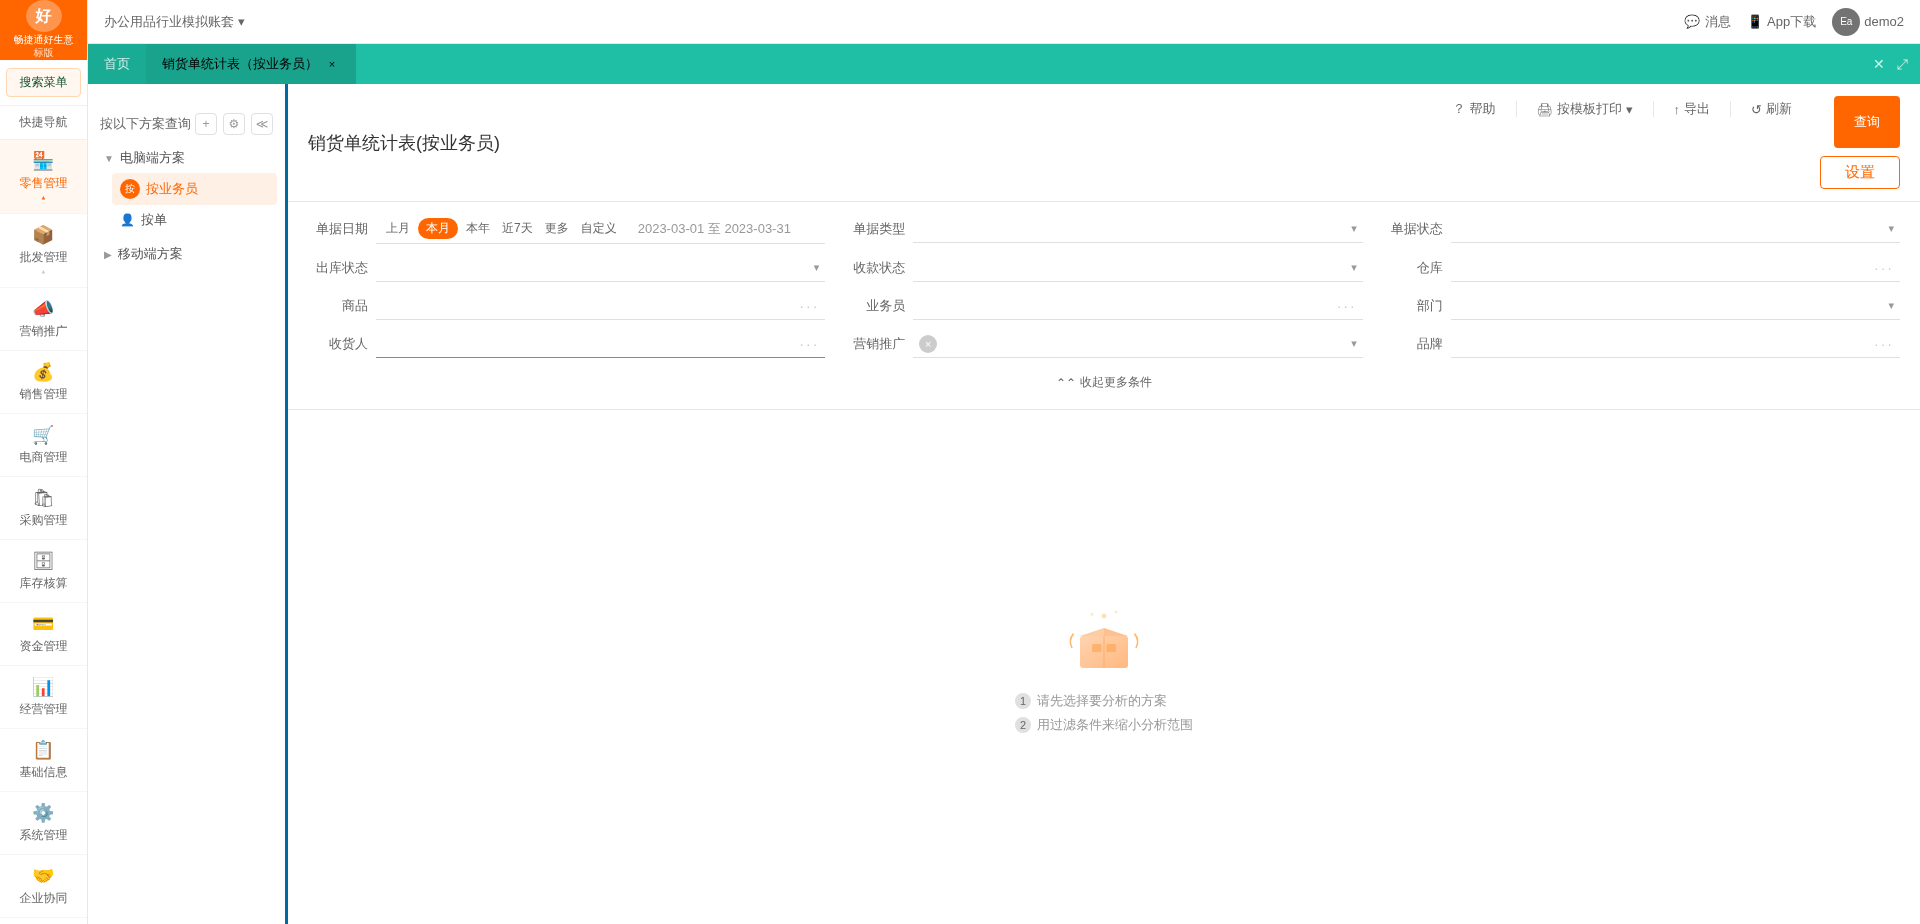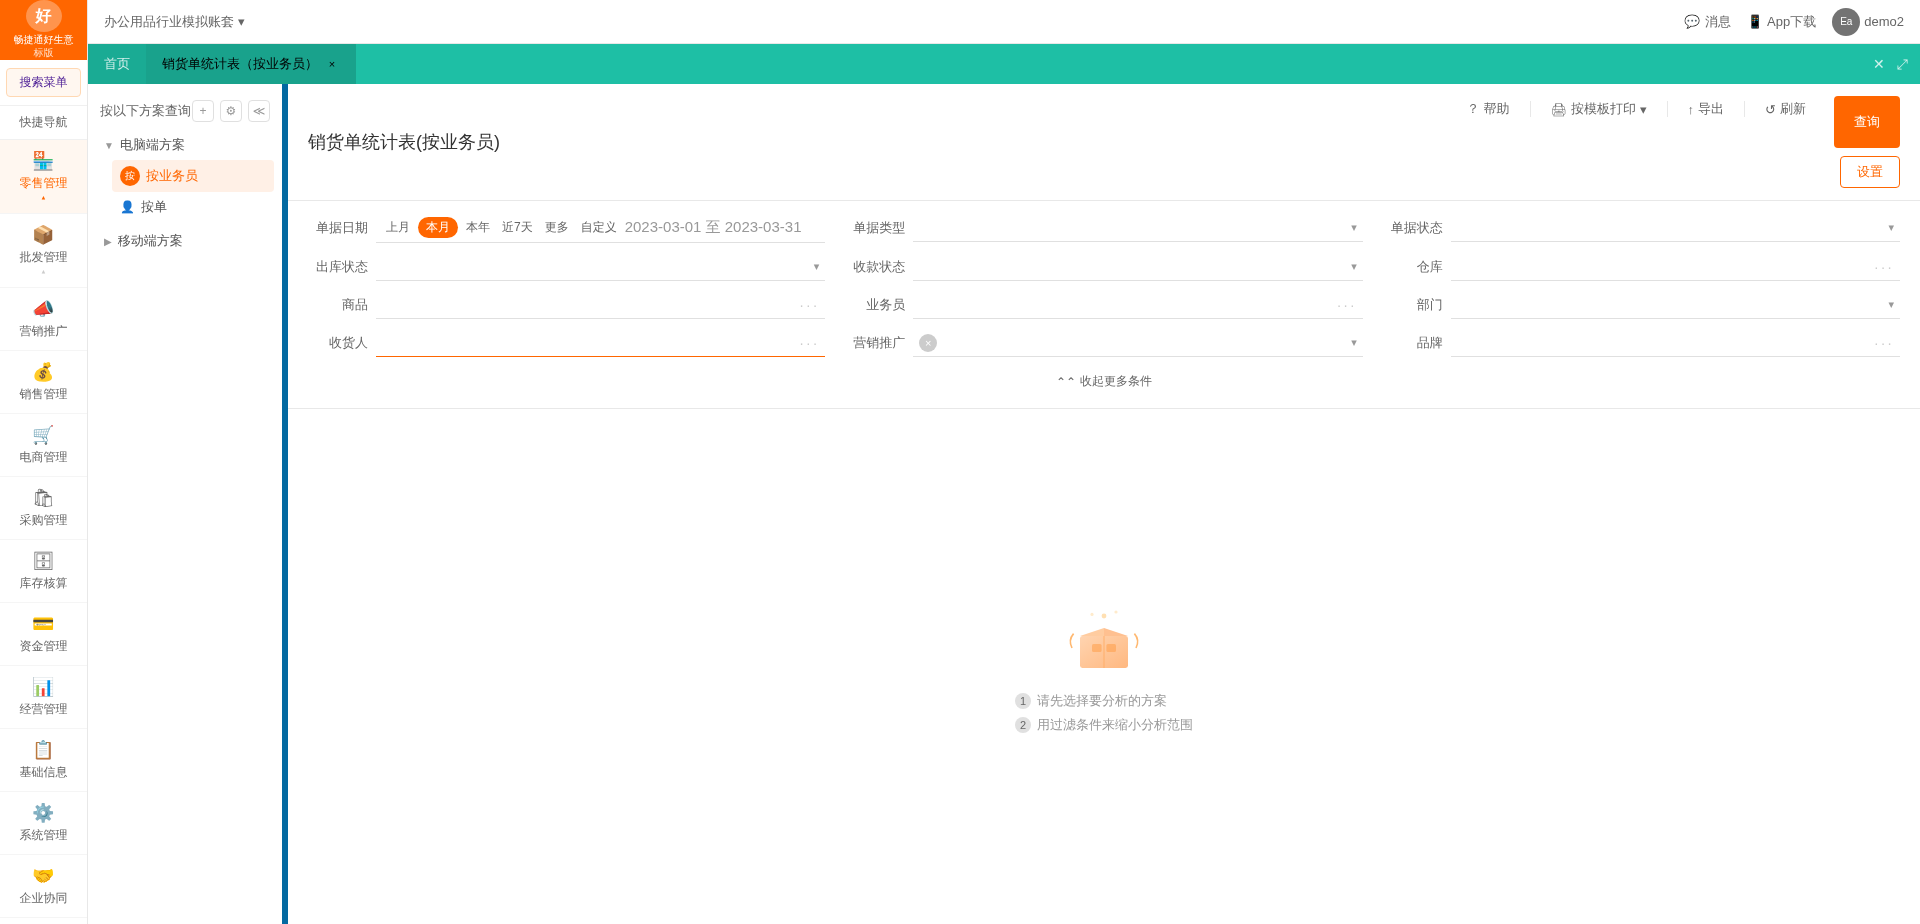"搜索菜单" .sidebar-search-btn { color: #4c1d95 -> #14532d }
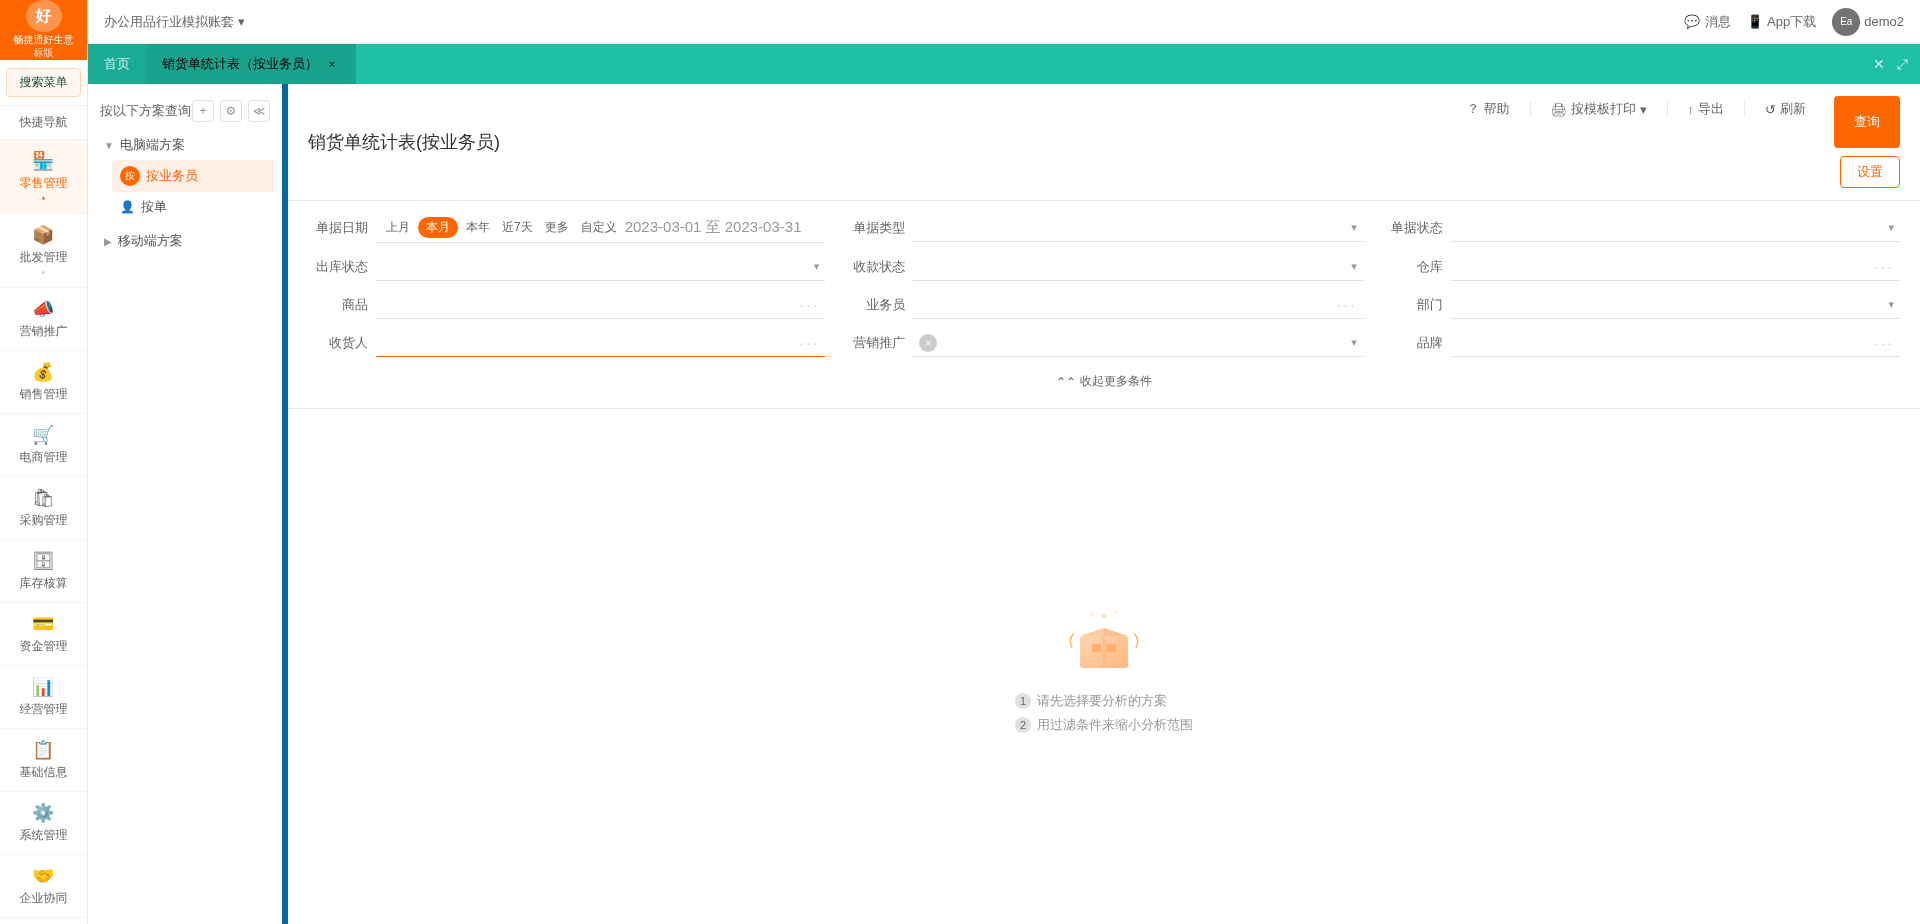"按以下方案查询" .left-panel { border-right: 6px solid #0369a1 -> 3px solid #0369a1; padding: 16px 0 -> 29px 0 }
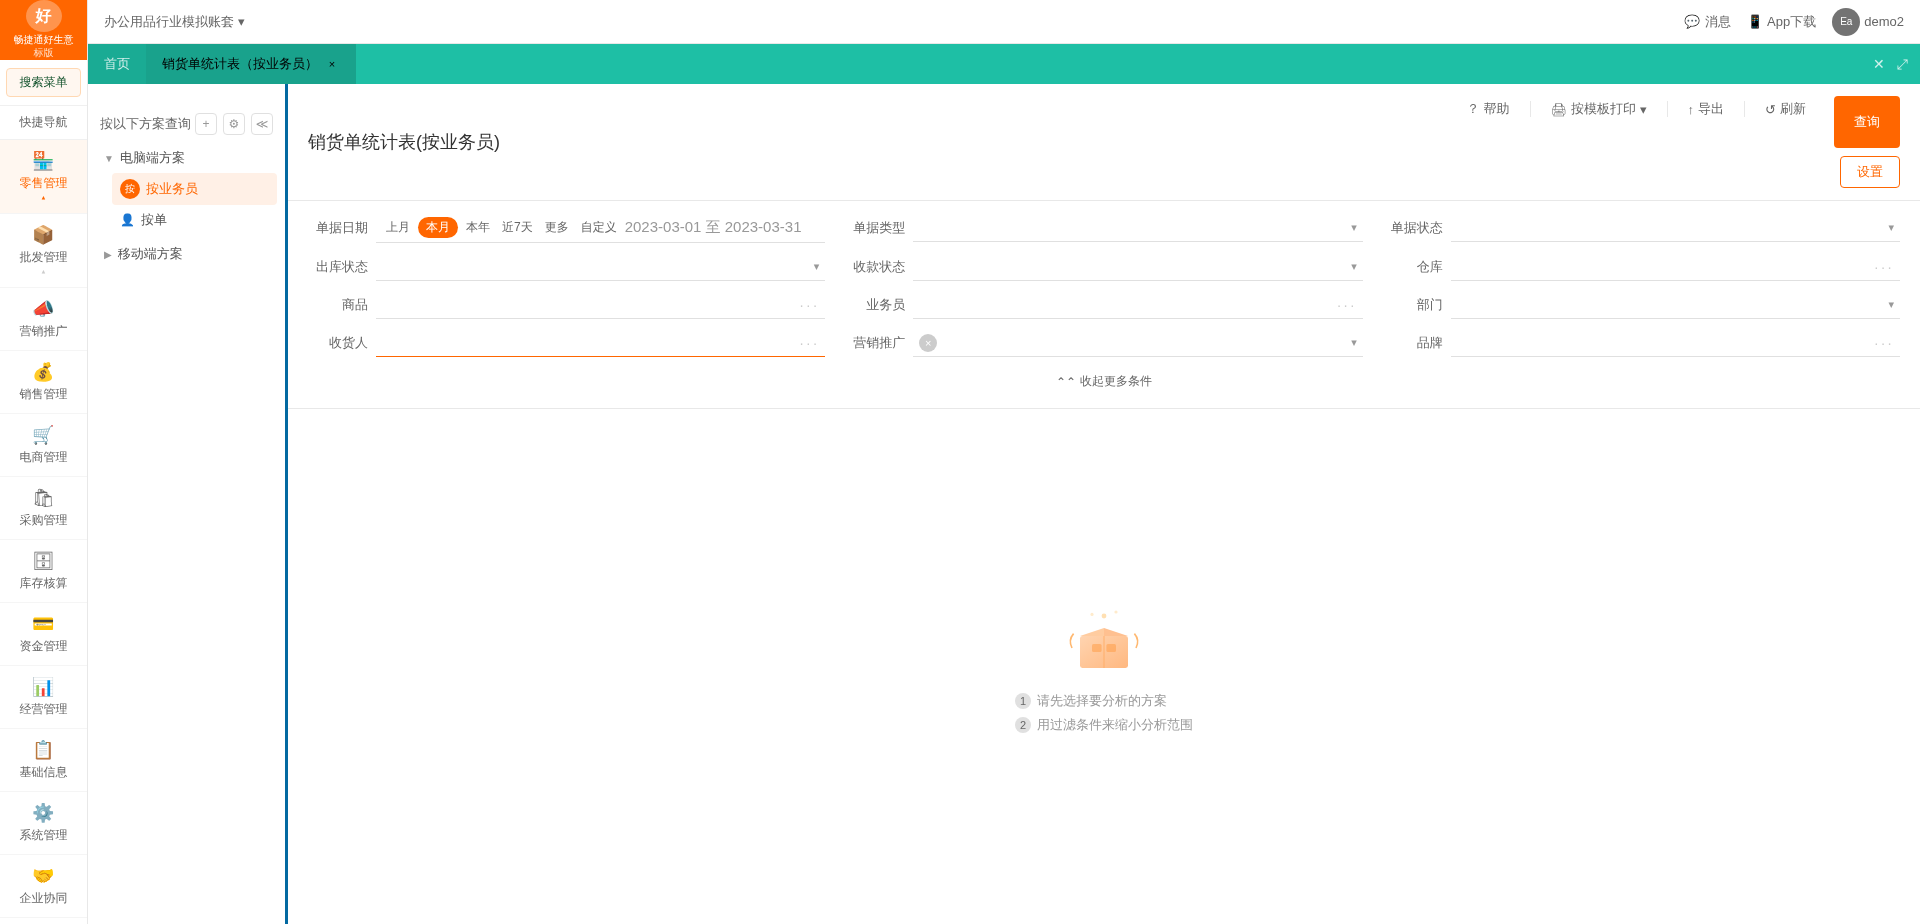"设置" .btn-settings { font-size: 13px -> 15px; padding: 6px 16px -> 6px 24px }
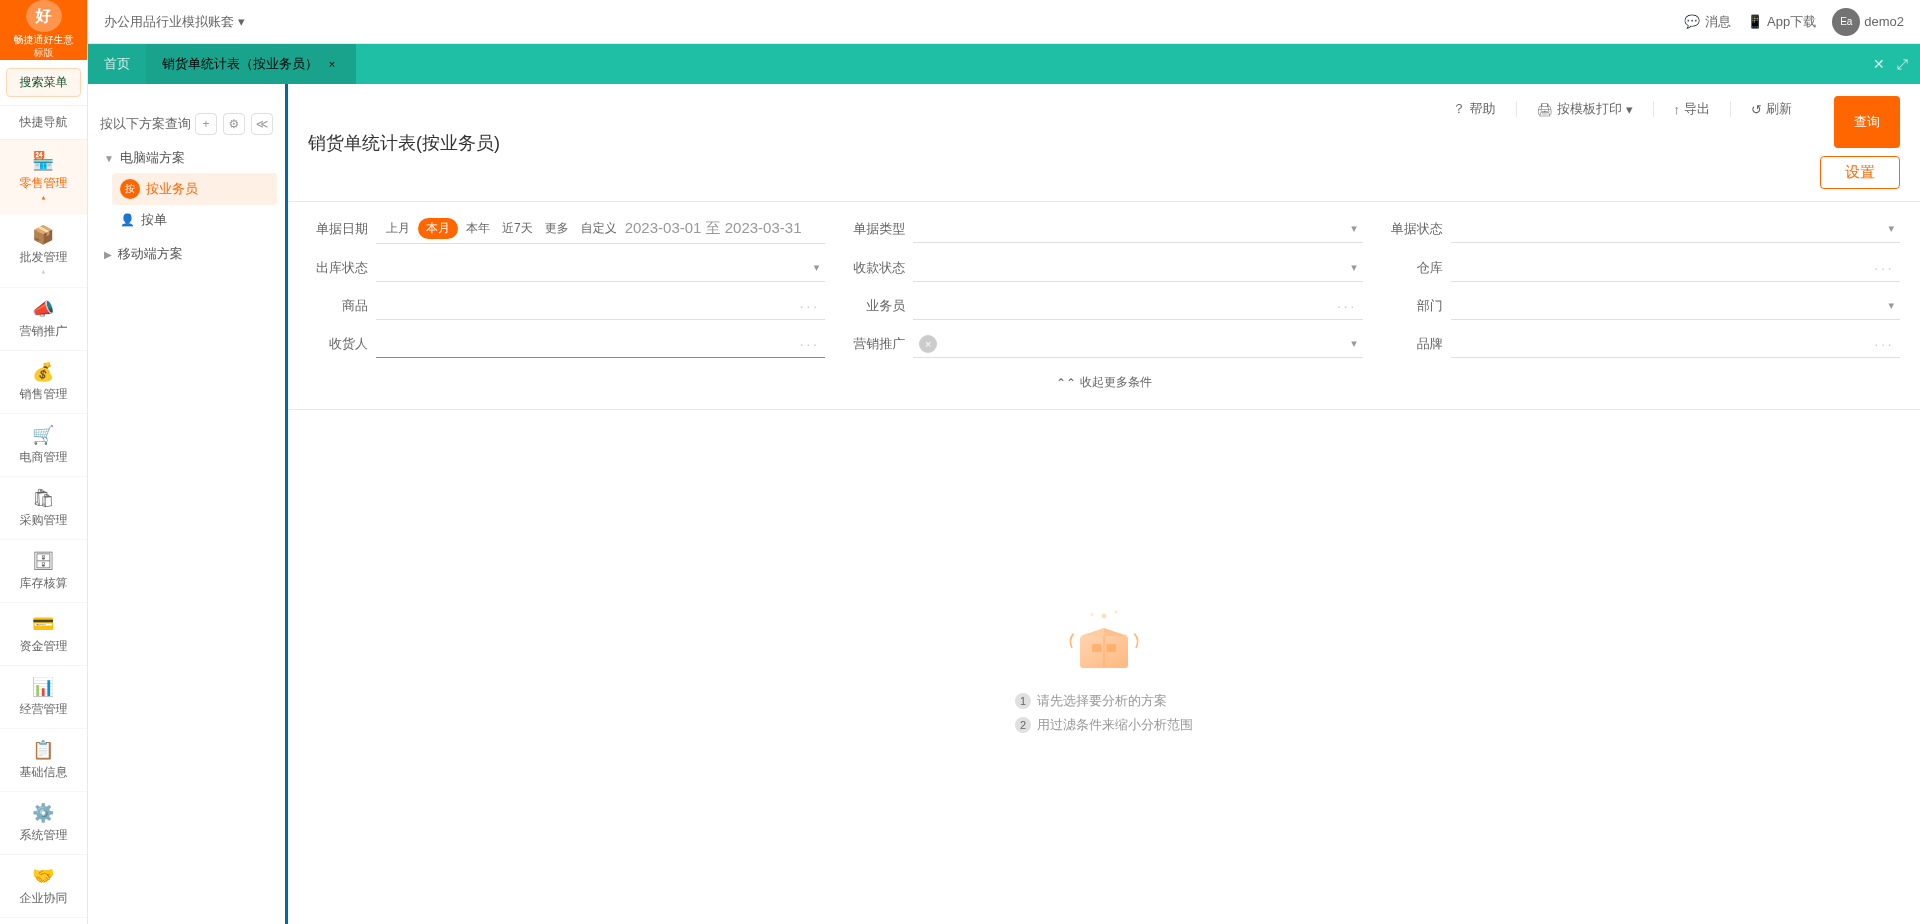"2023-03-01 至 2023-03-31" .date-range { font-size: 15px -> 13px; margin-left: 4px -> 17px }
